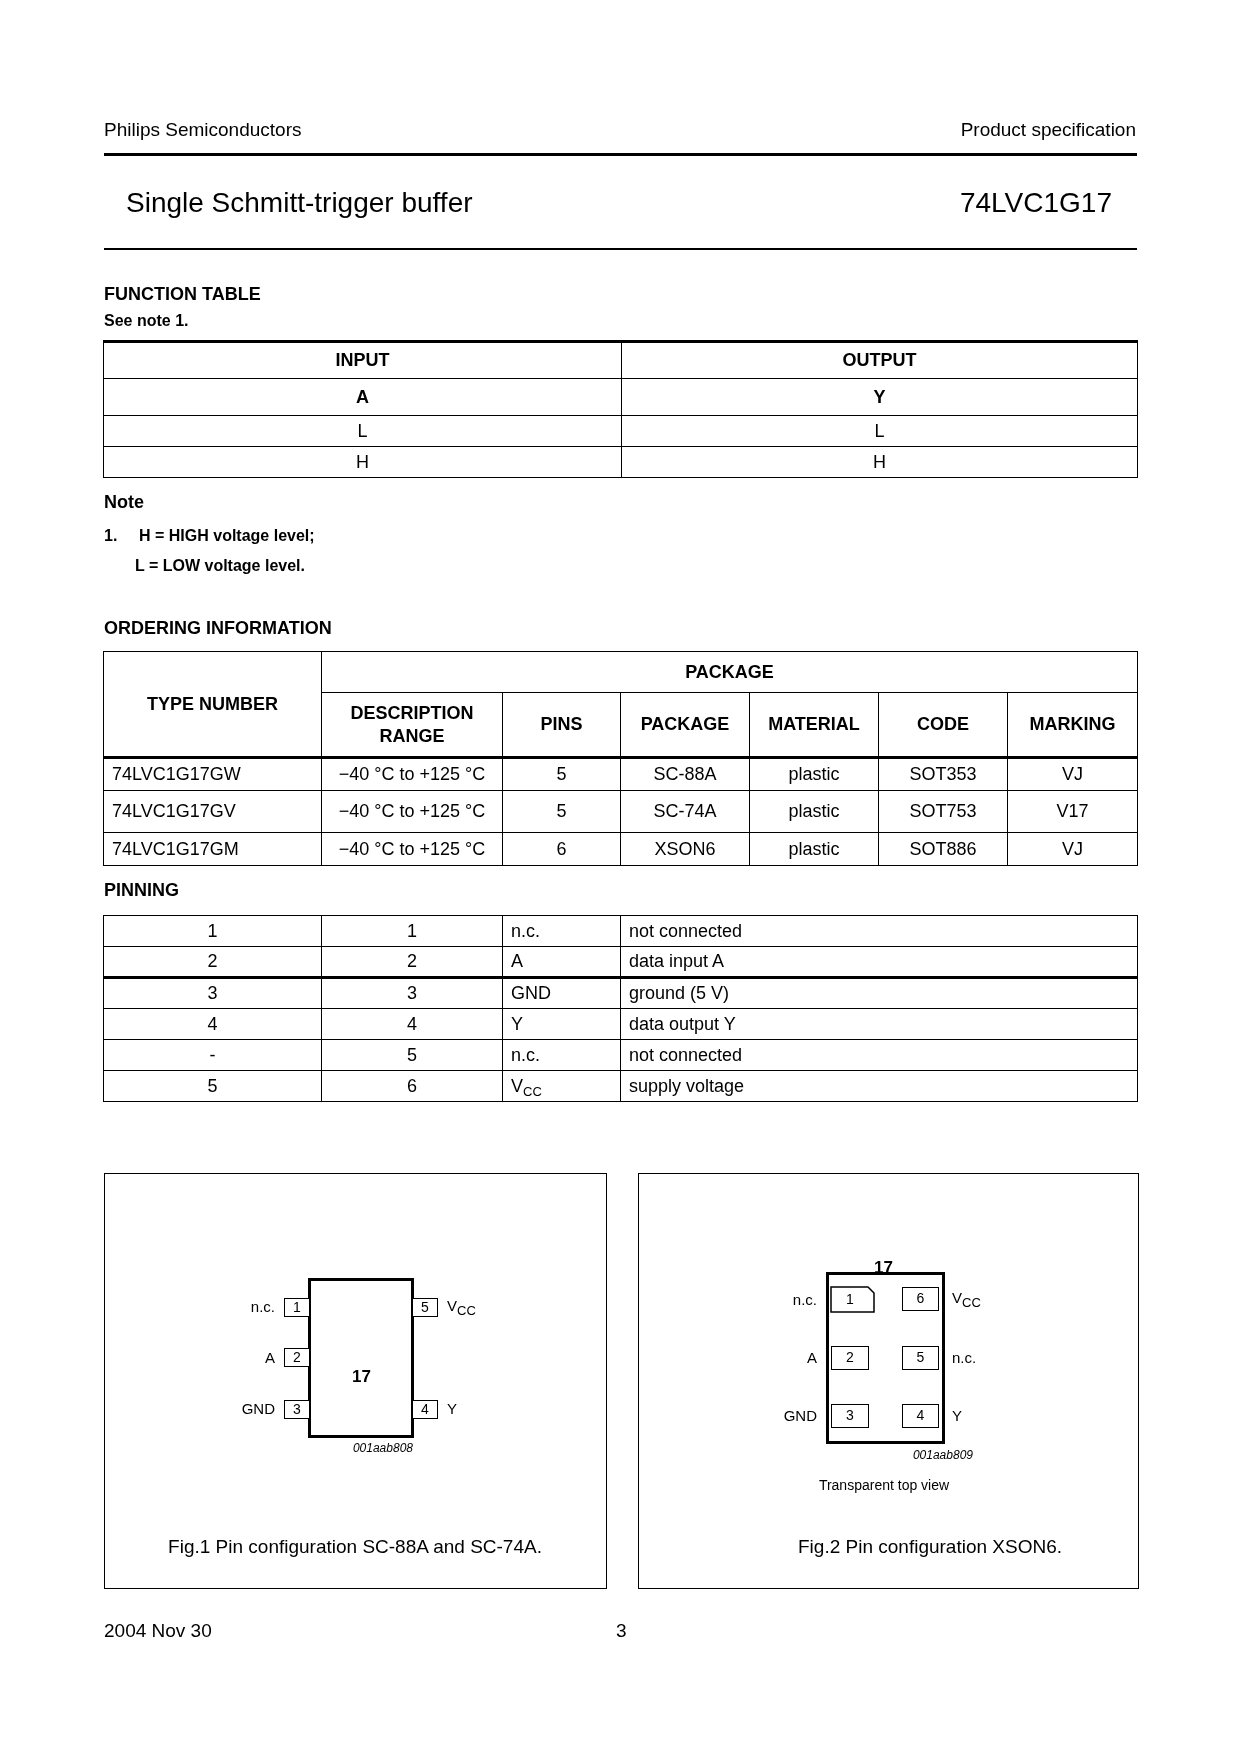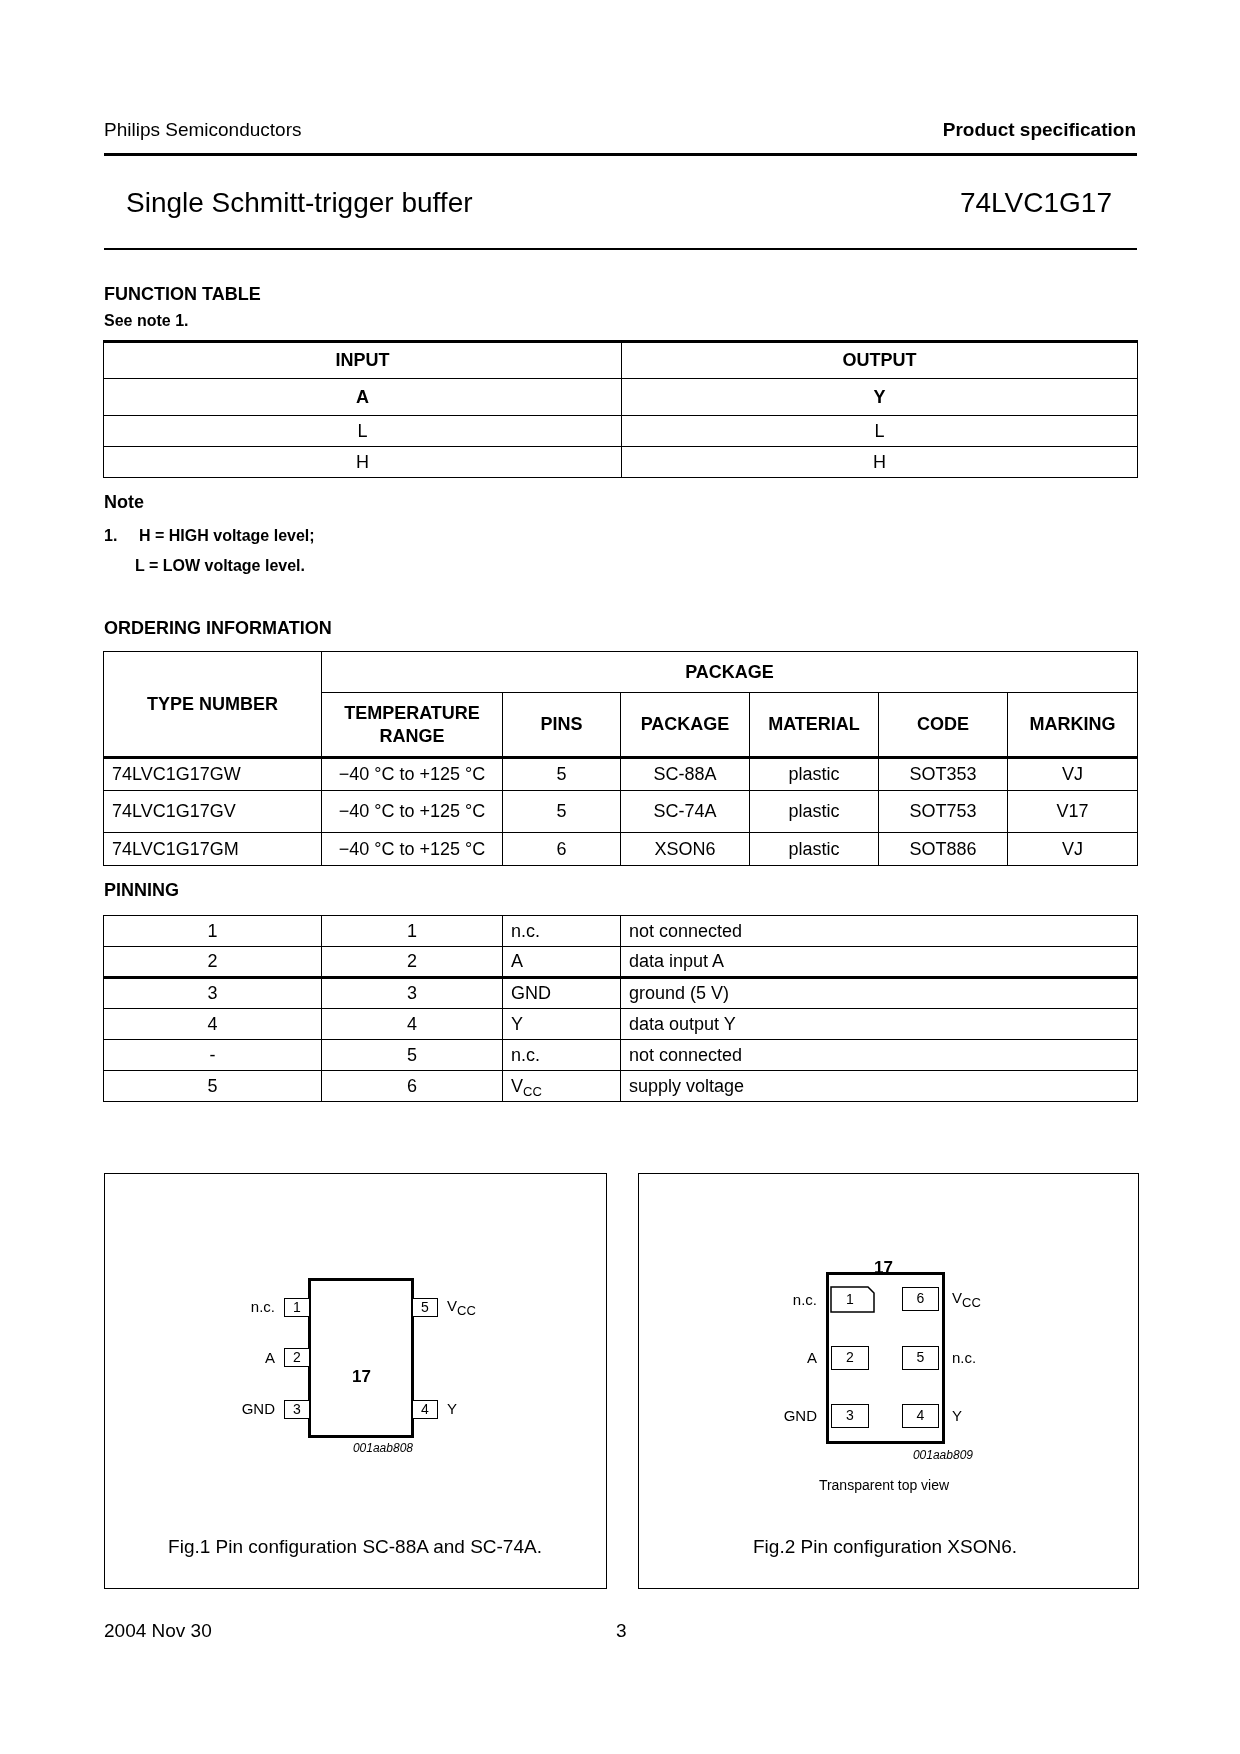"Product specification" div.abs { font-weight: bold -> none }
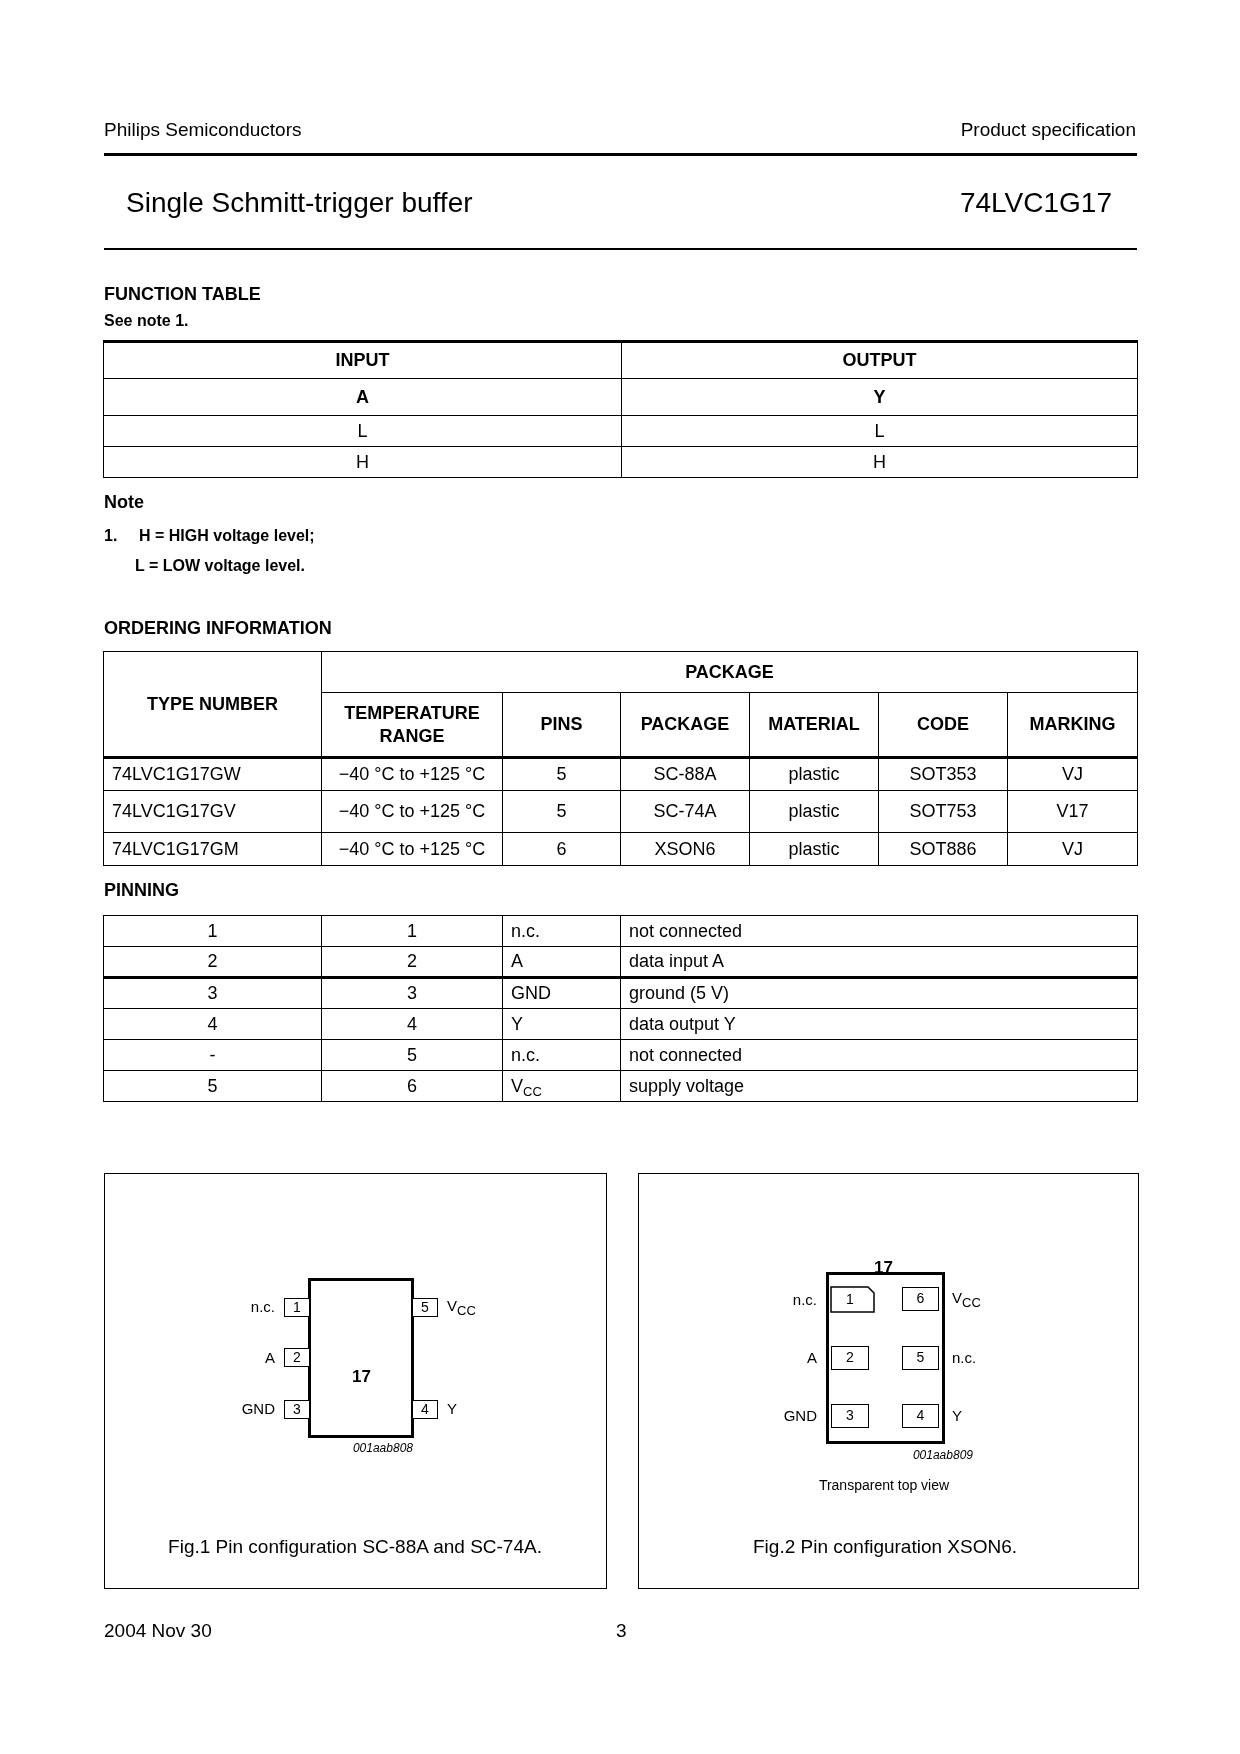"TEMPERATURE" span { text: TEMPERATURE -> DESCRIPTION }
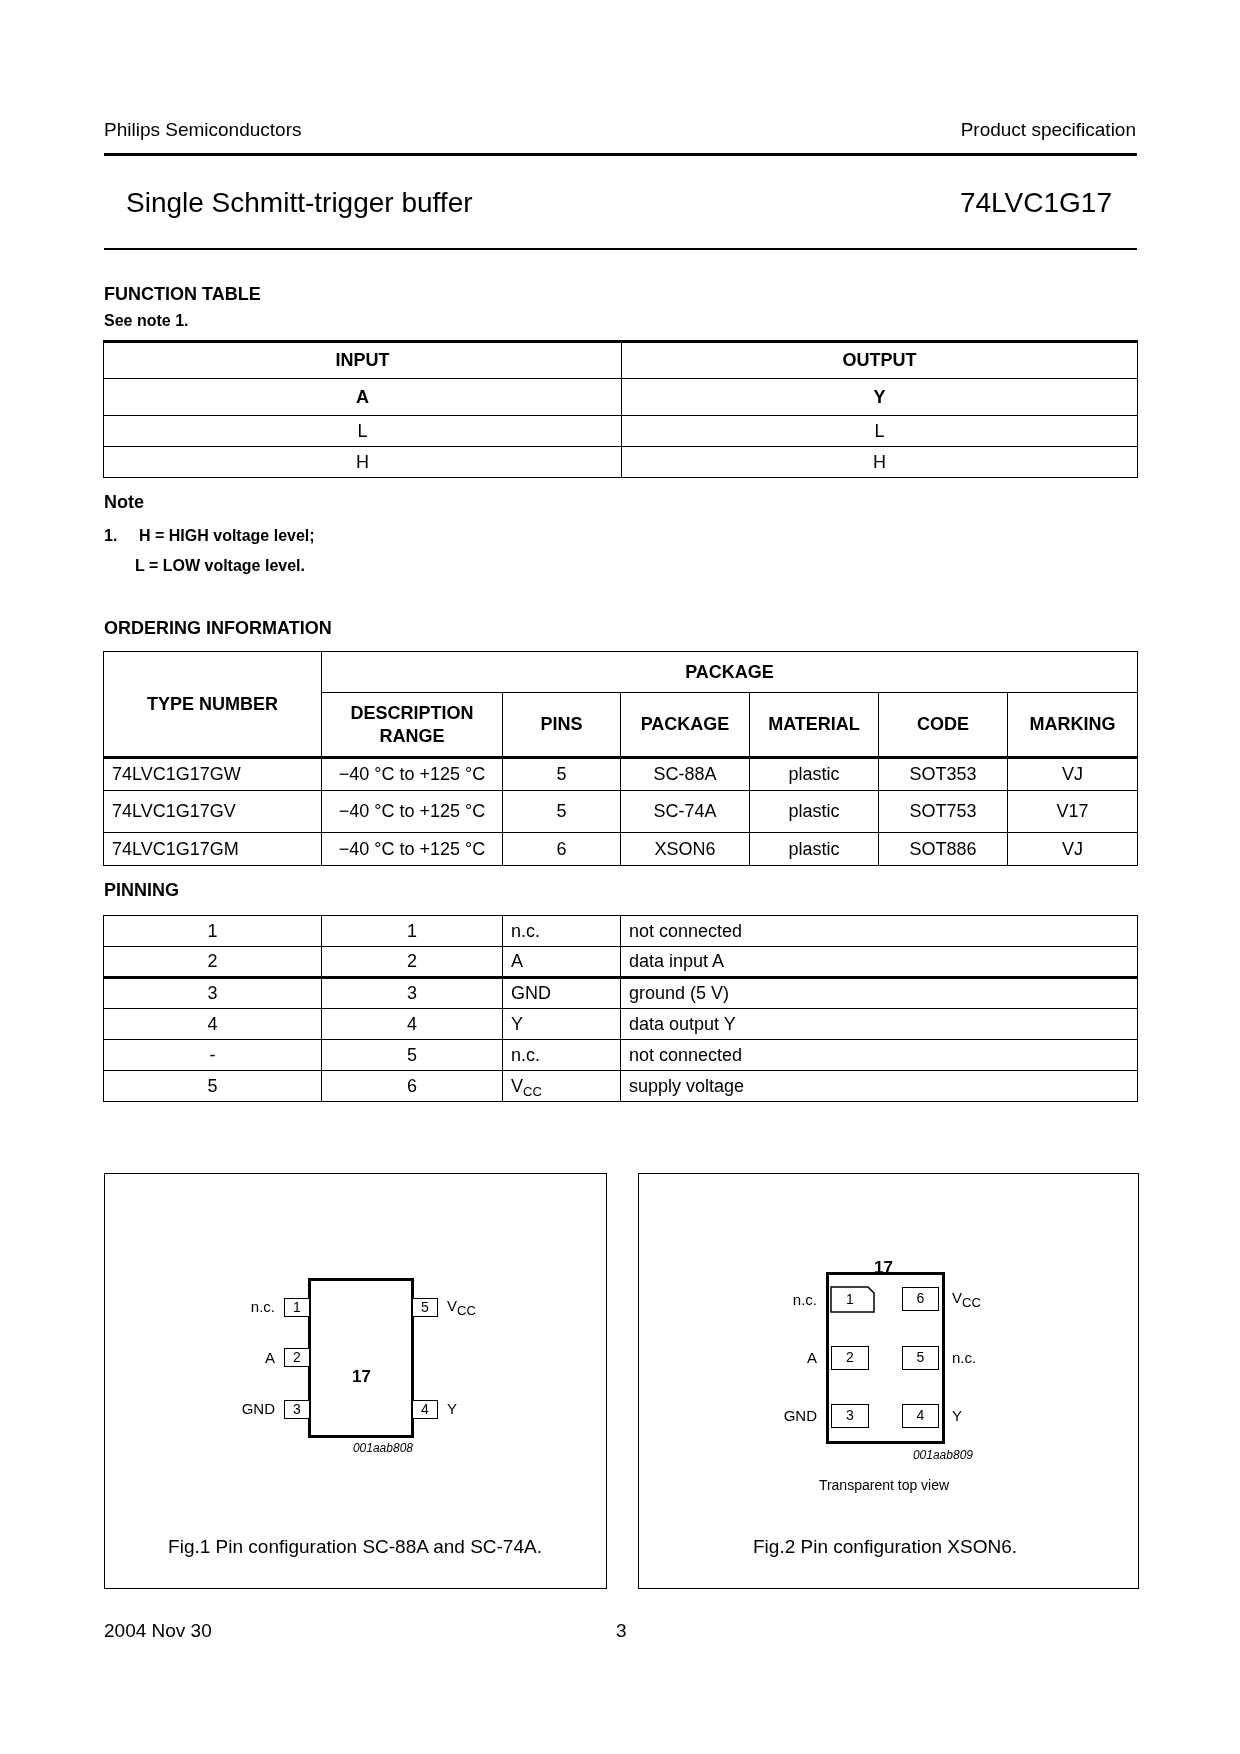"Fig.2 Pin configuration XSON6." div.caption { left: 885px -> 930px }
